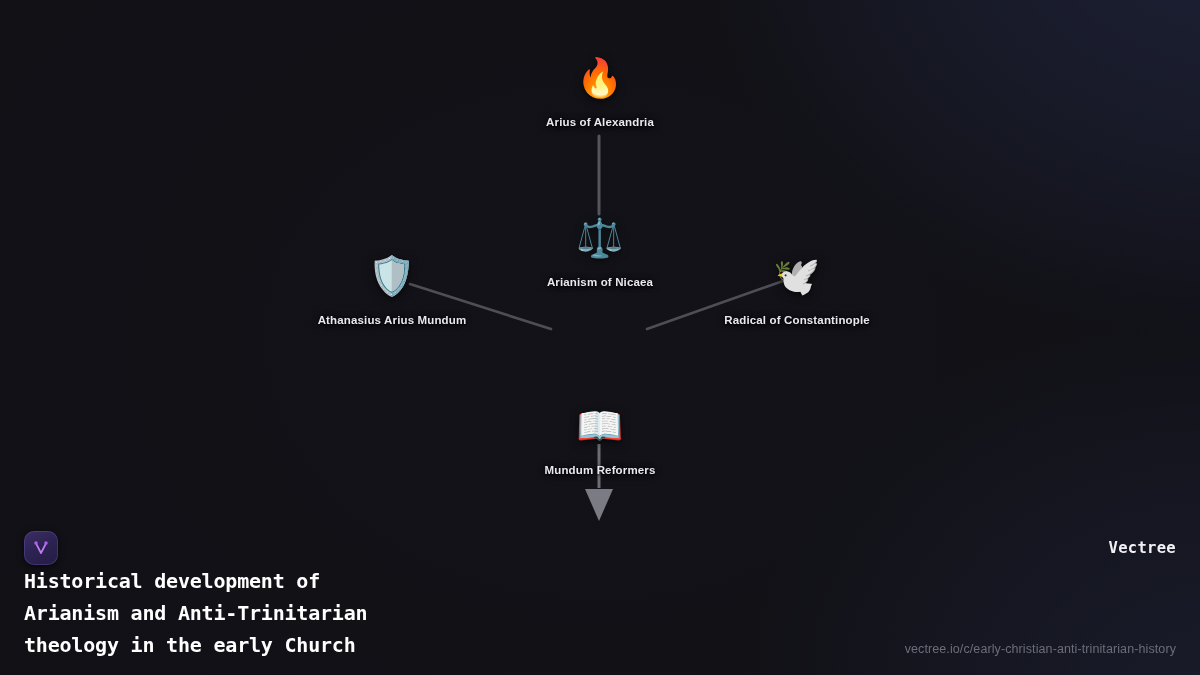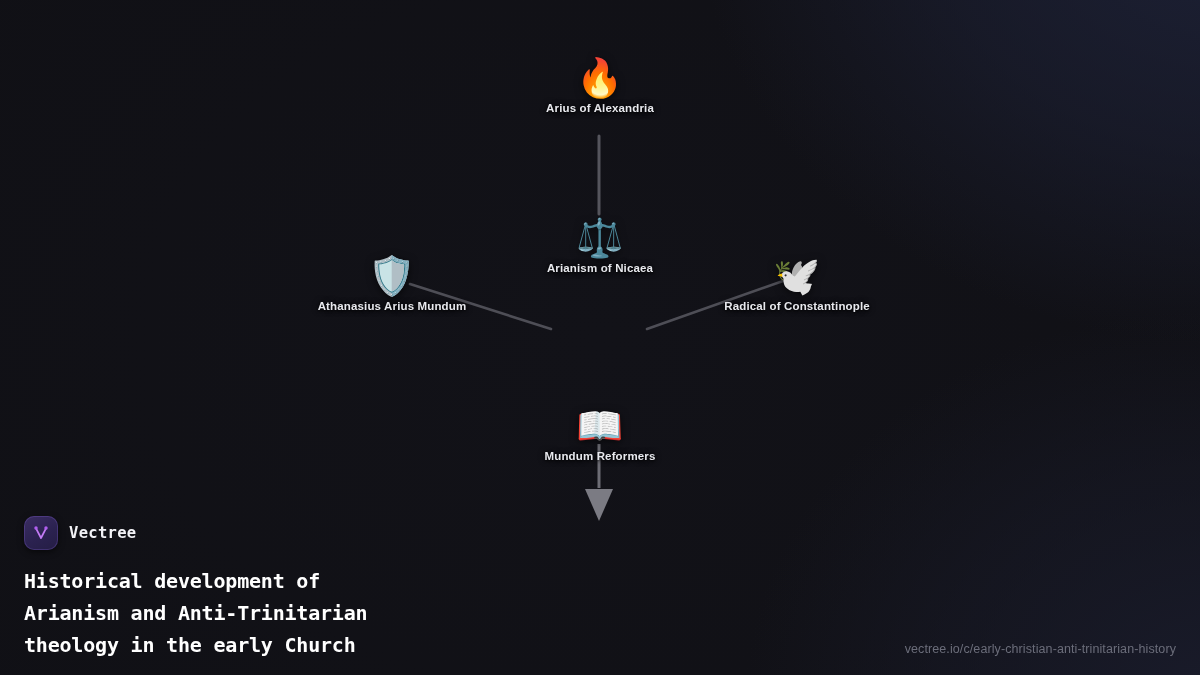"Arius of Alexandria" .node-label { margin-top: 2px -> 16px }
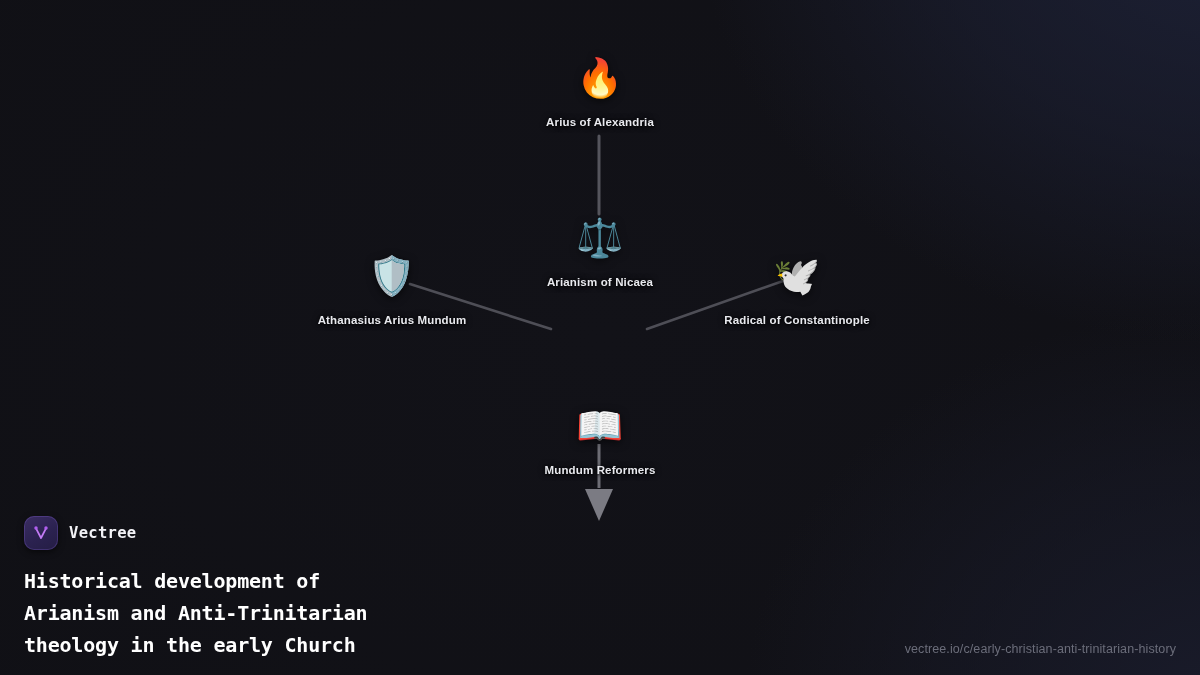"Vectree" #brand-row { justify-content: none -> space-between; margin-bottom: 15px -> none }
